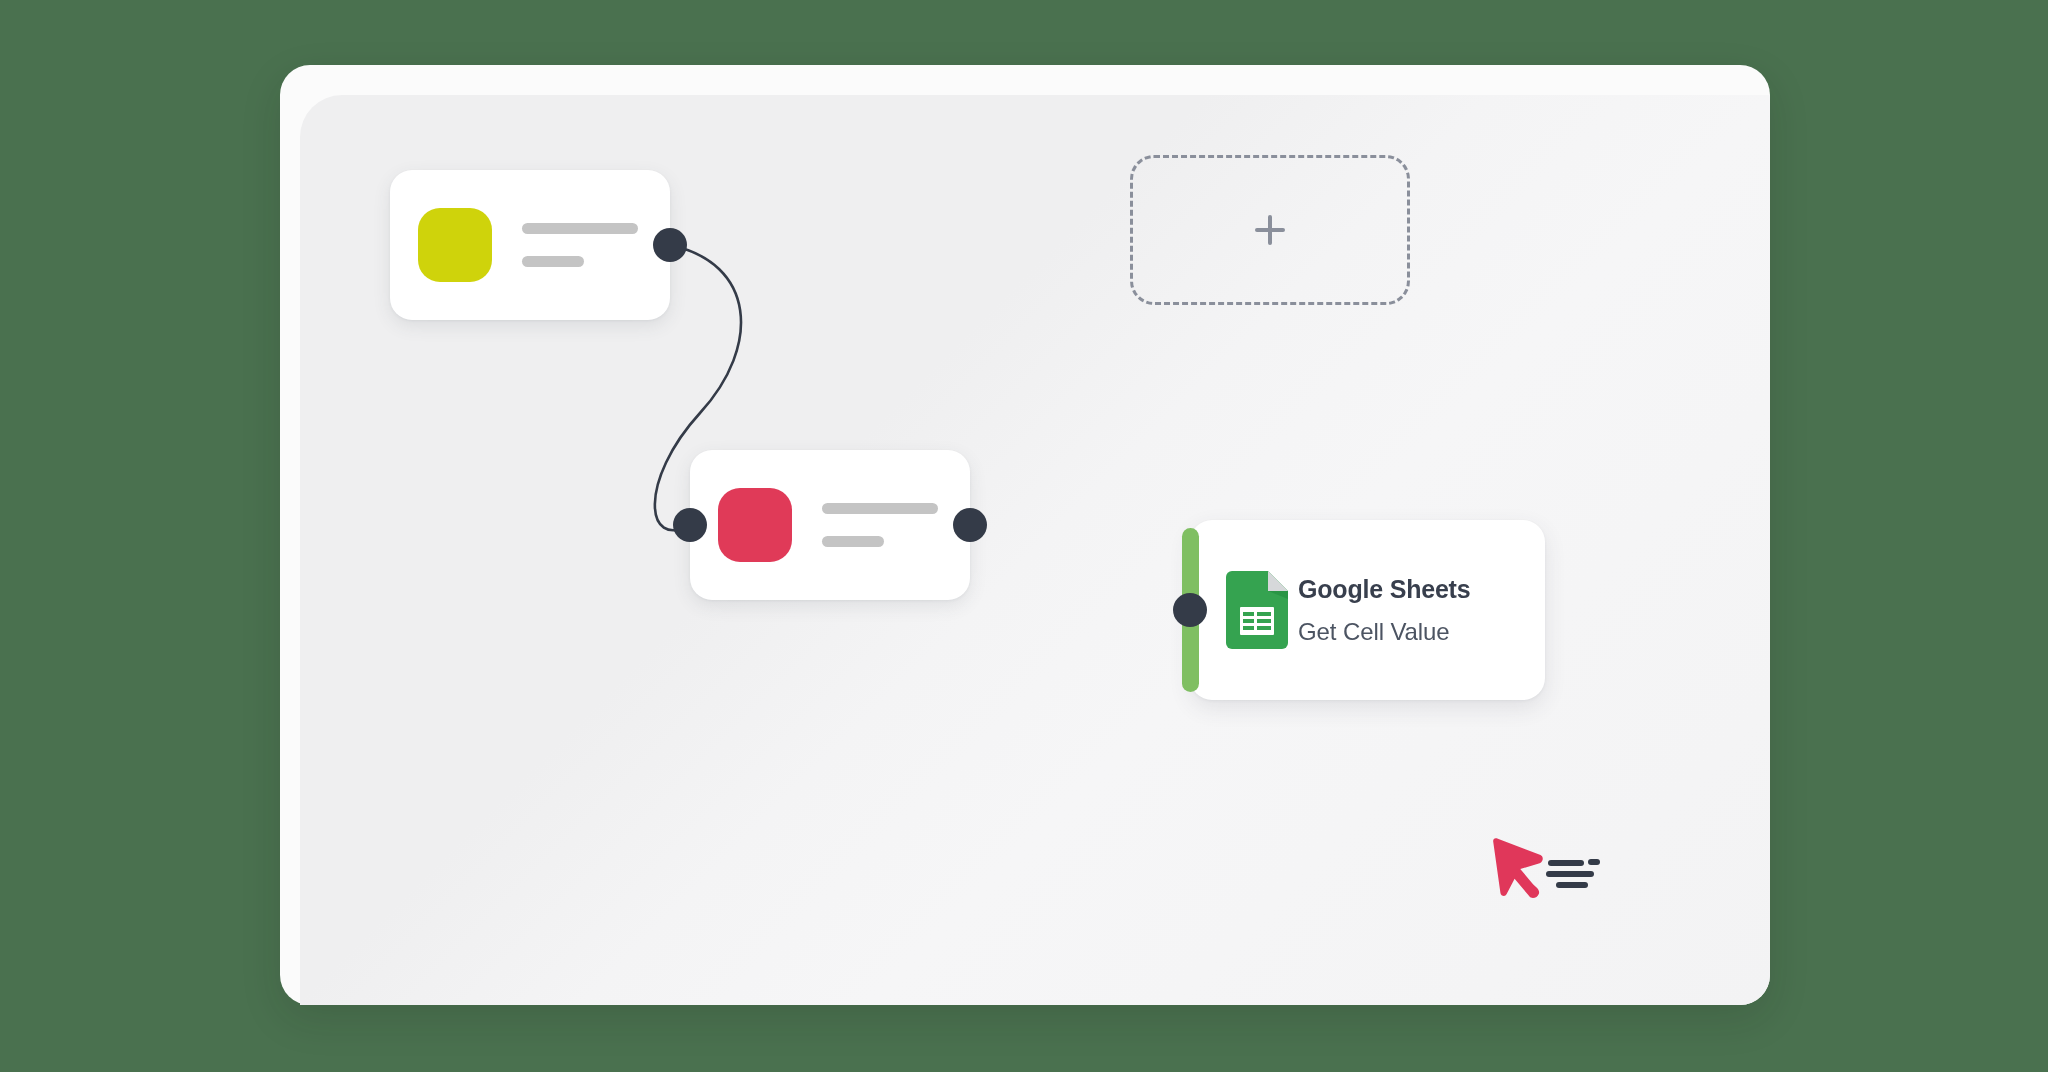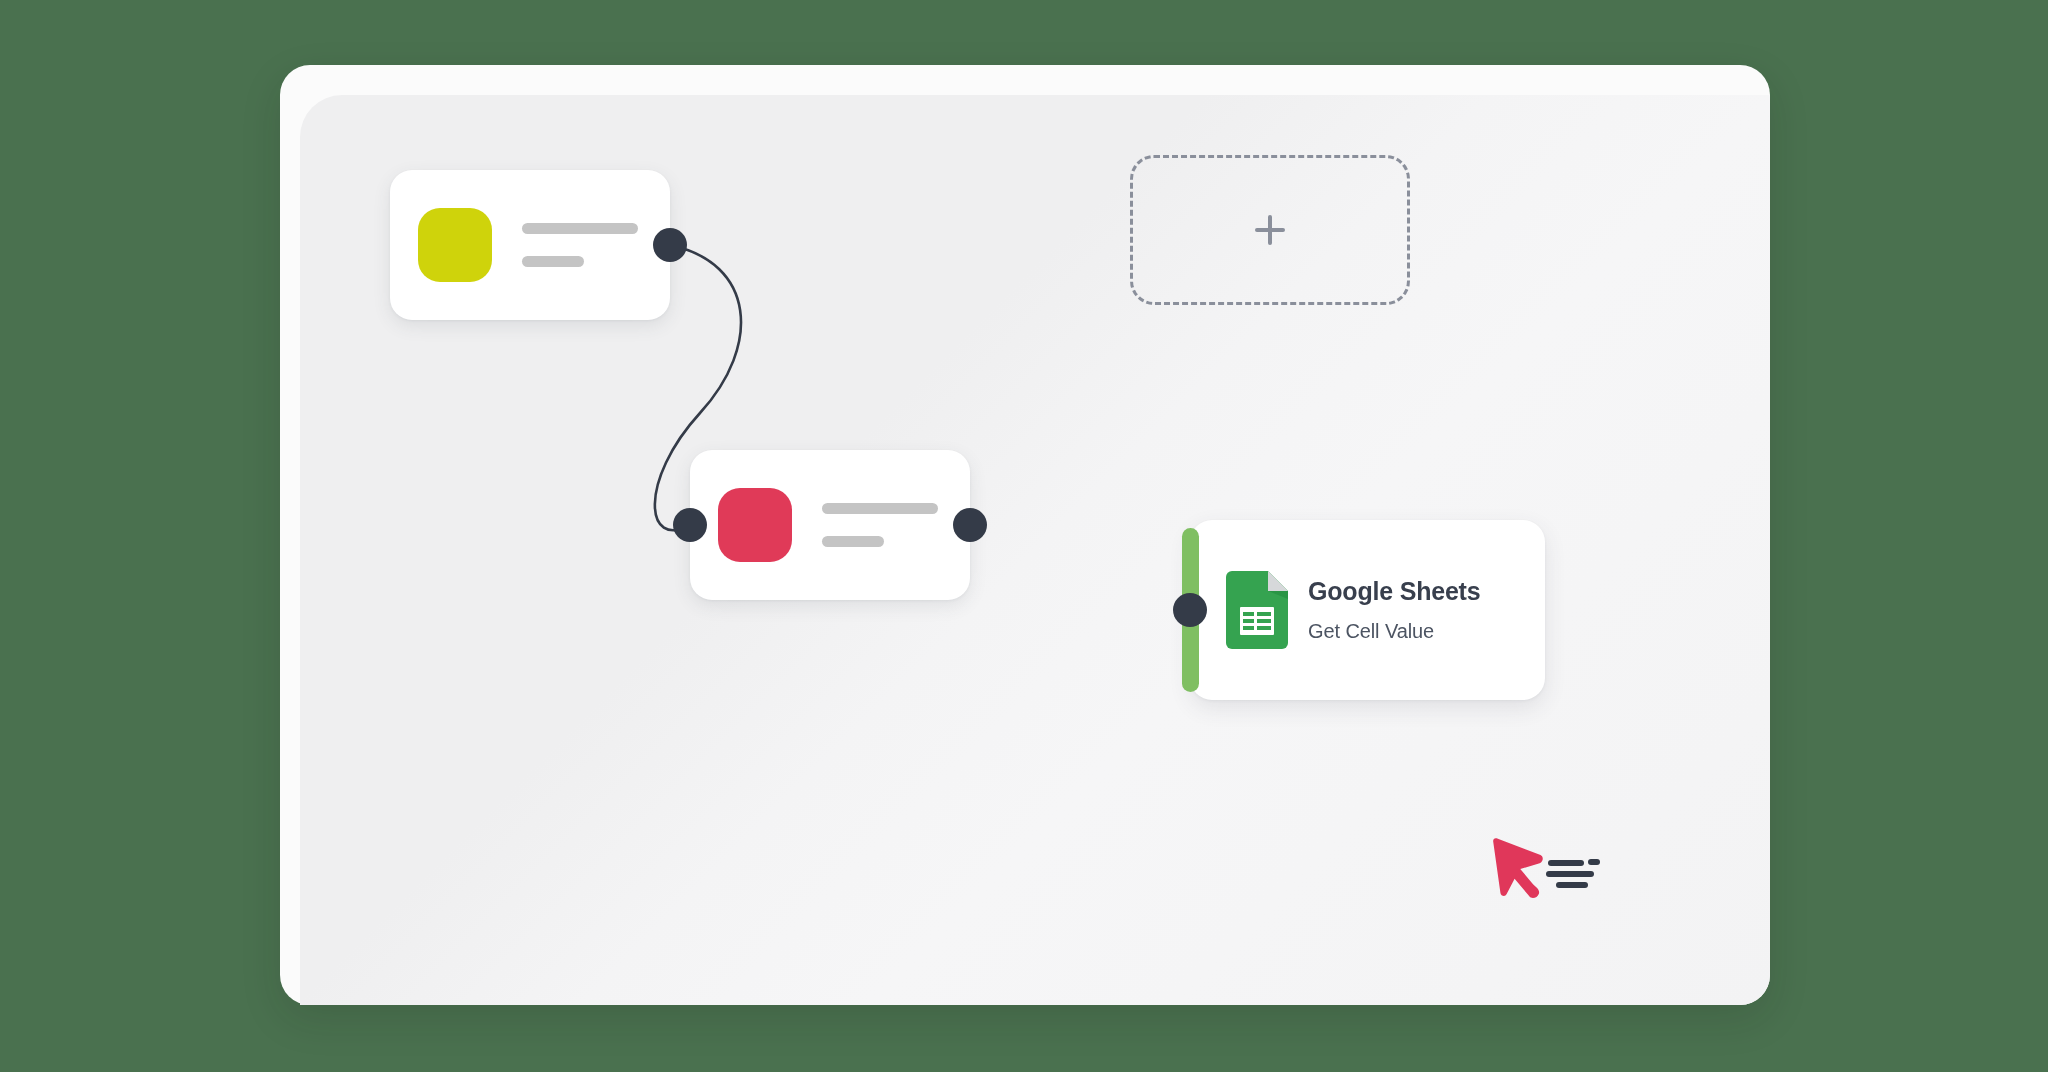"Google Sheets" #sheets-body { gap: 20px -> 10px }
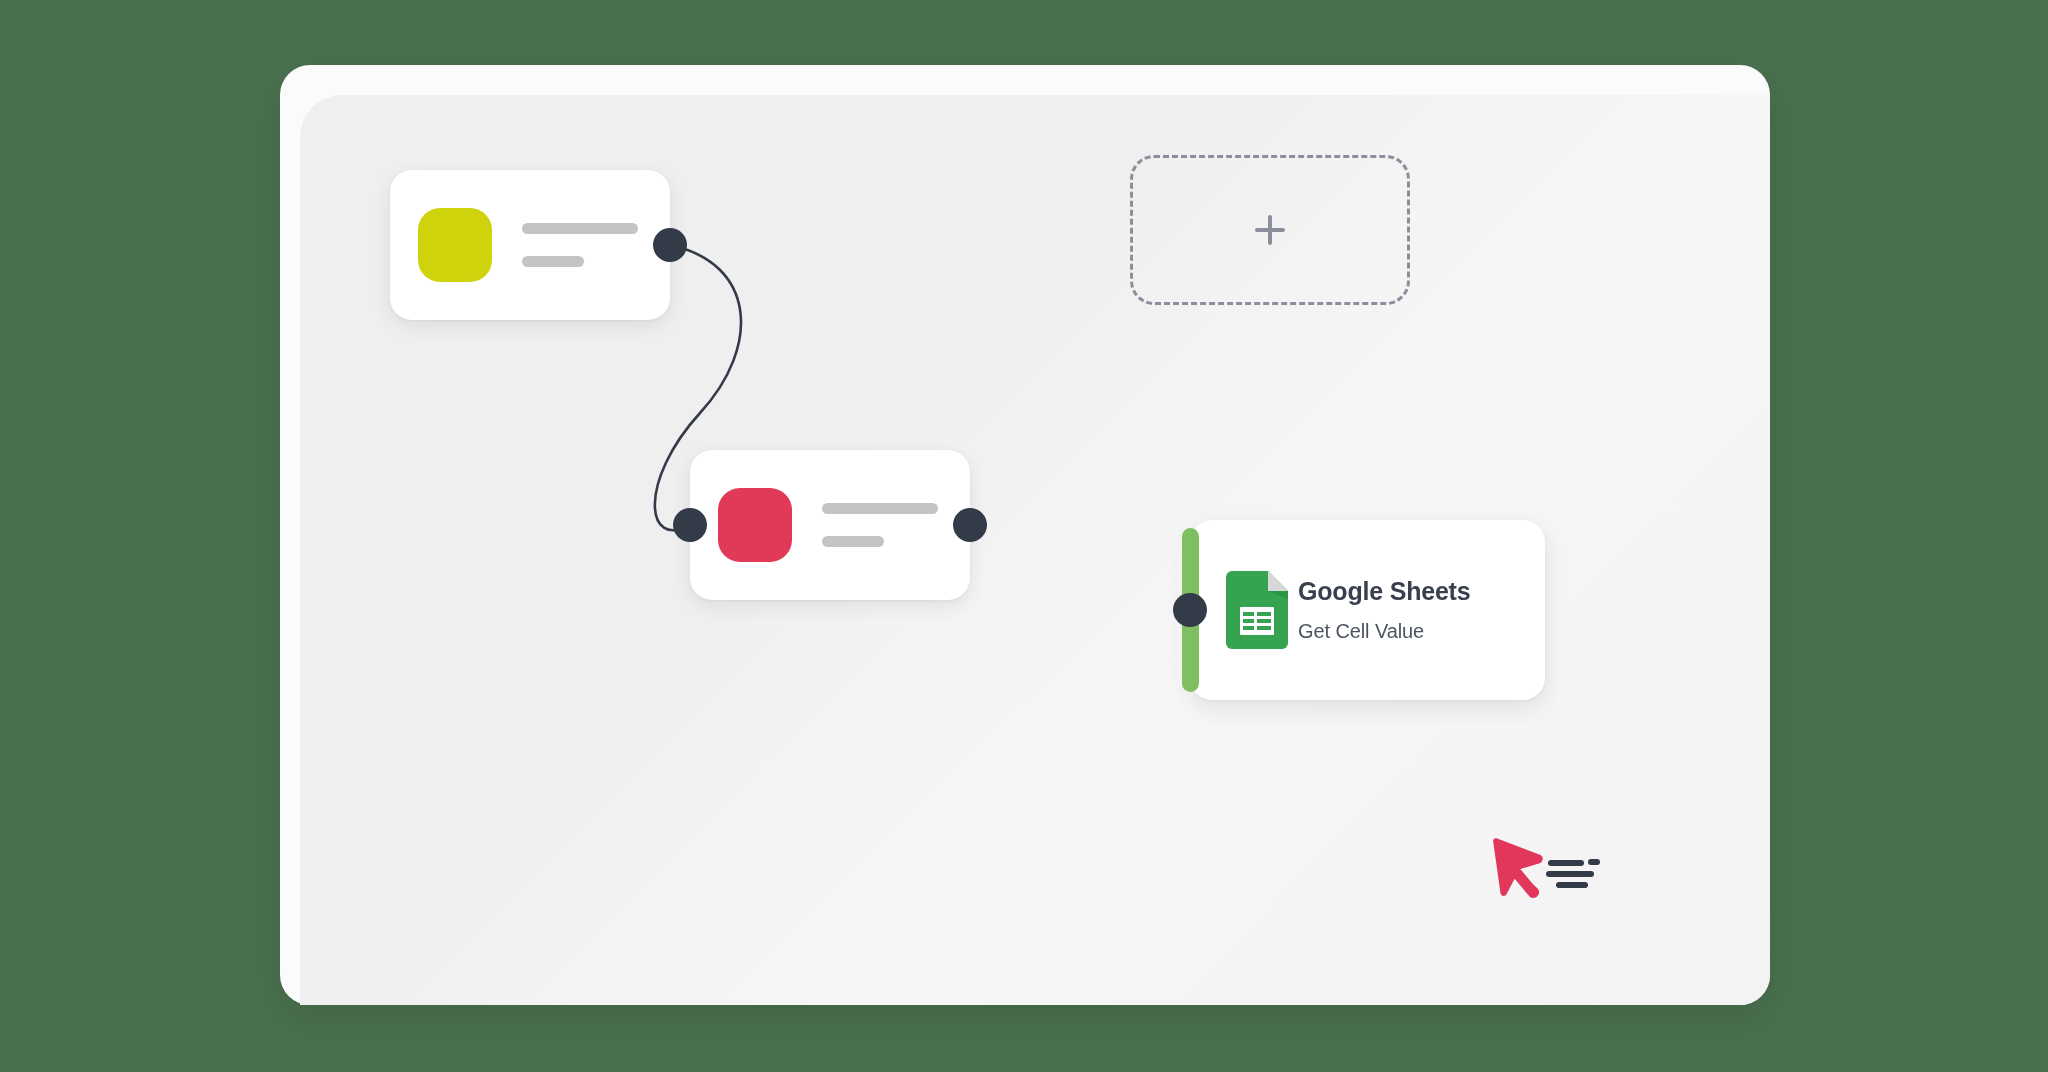"Get Cell Value" .sheets-subtitle { font-size: 20px -> 24px }
